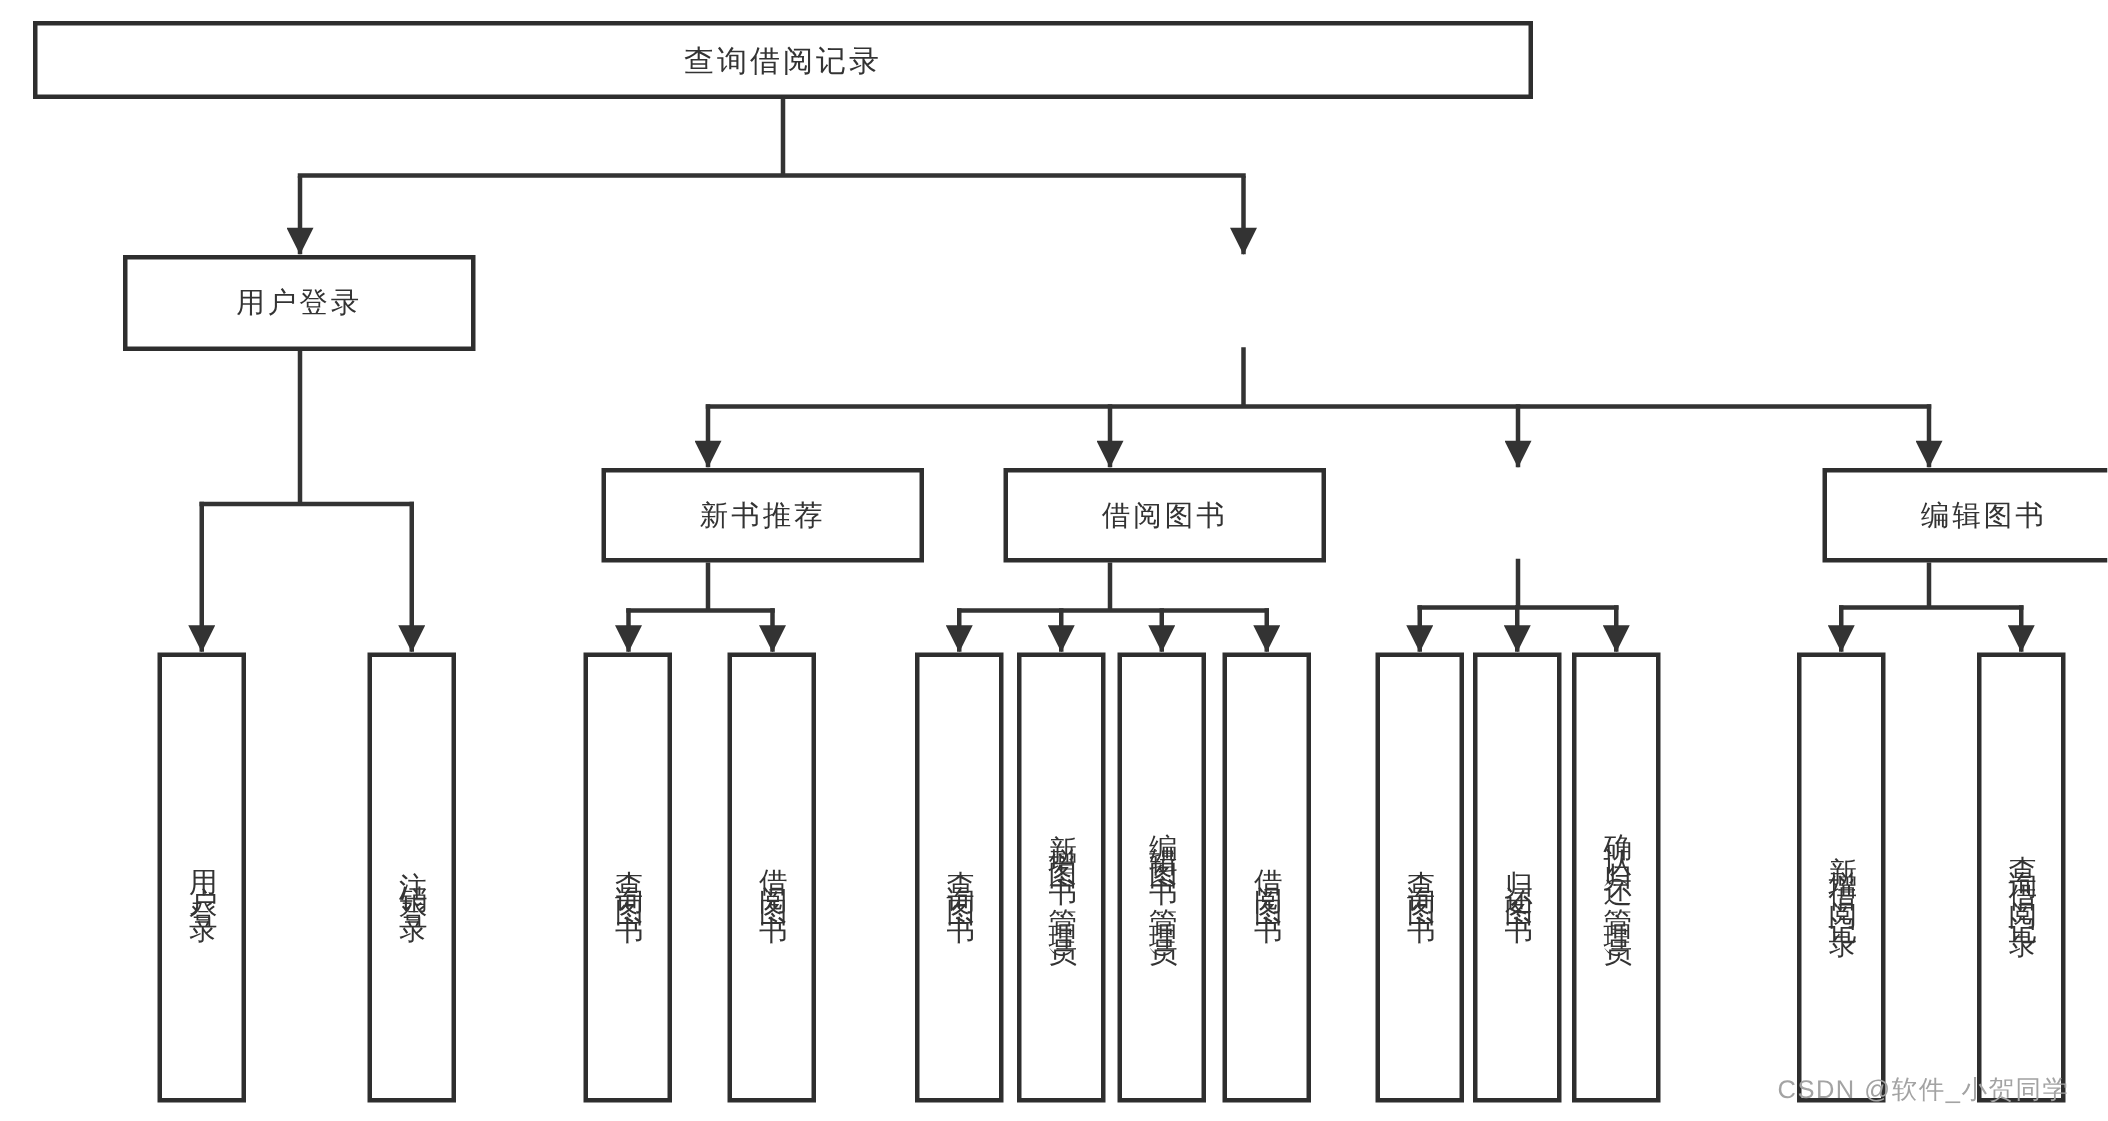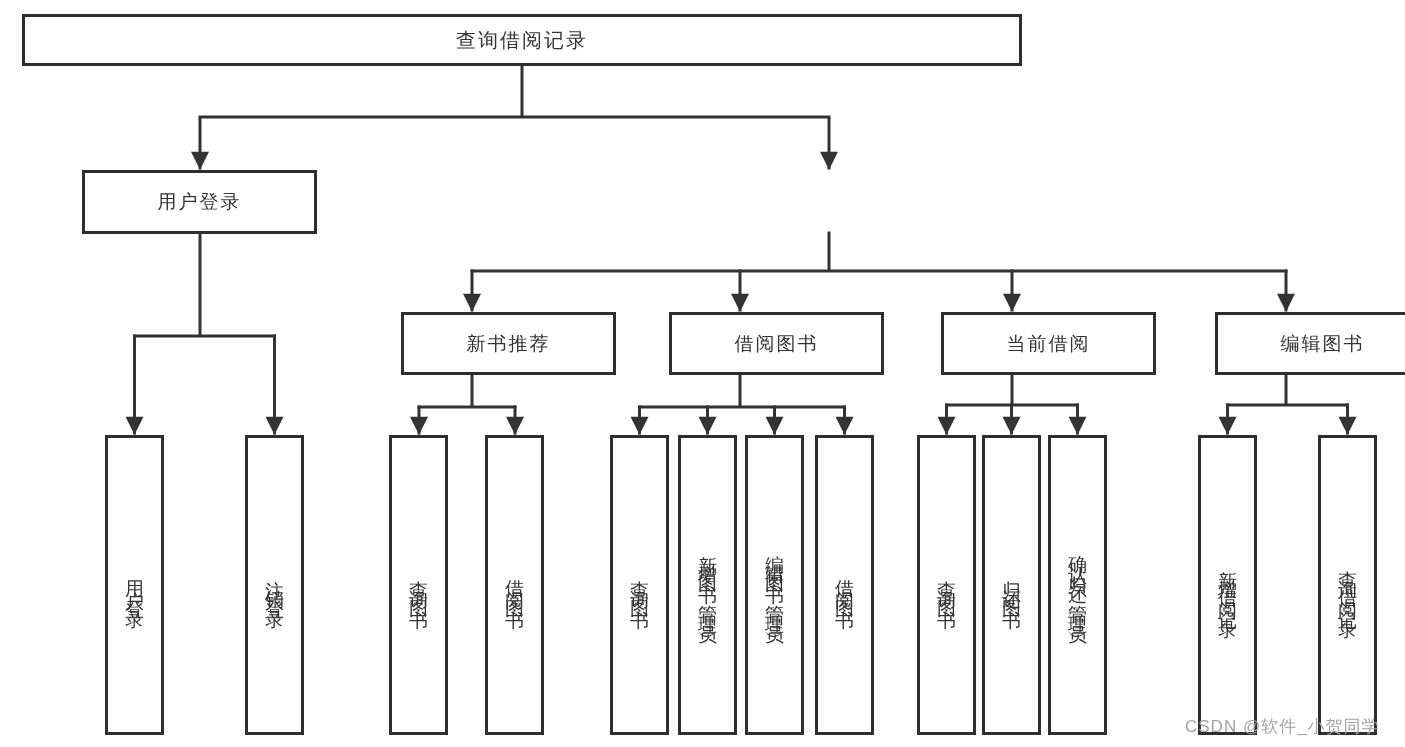"当前借阅" div.node { html: <div>当前借阅</div> -> none }
